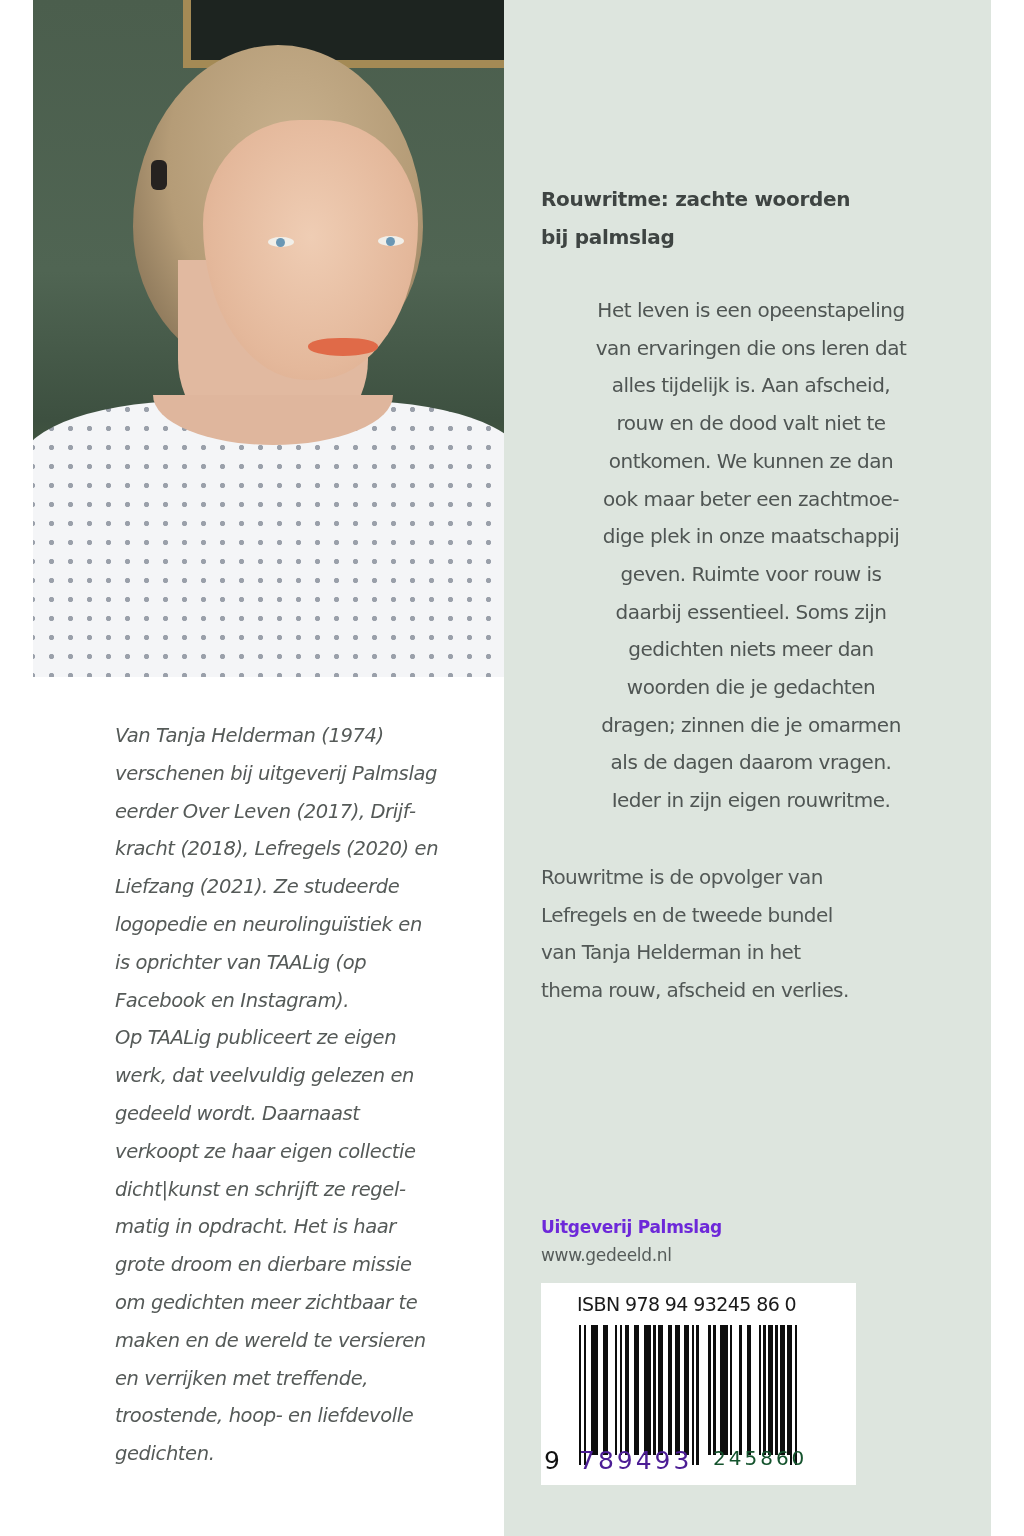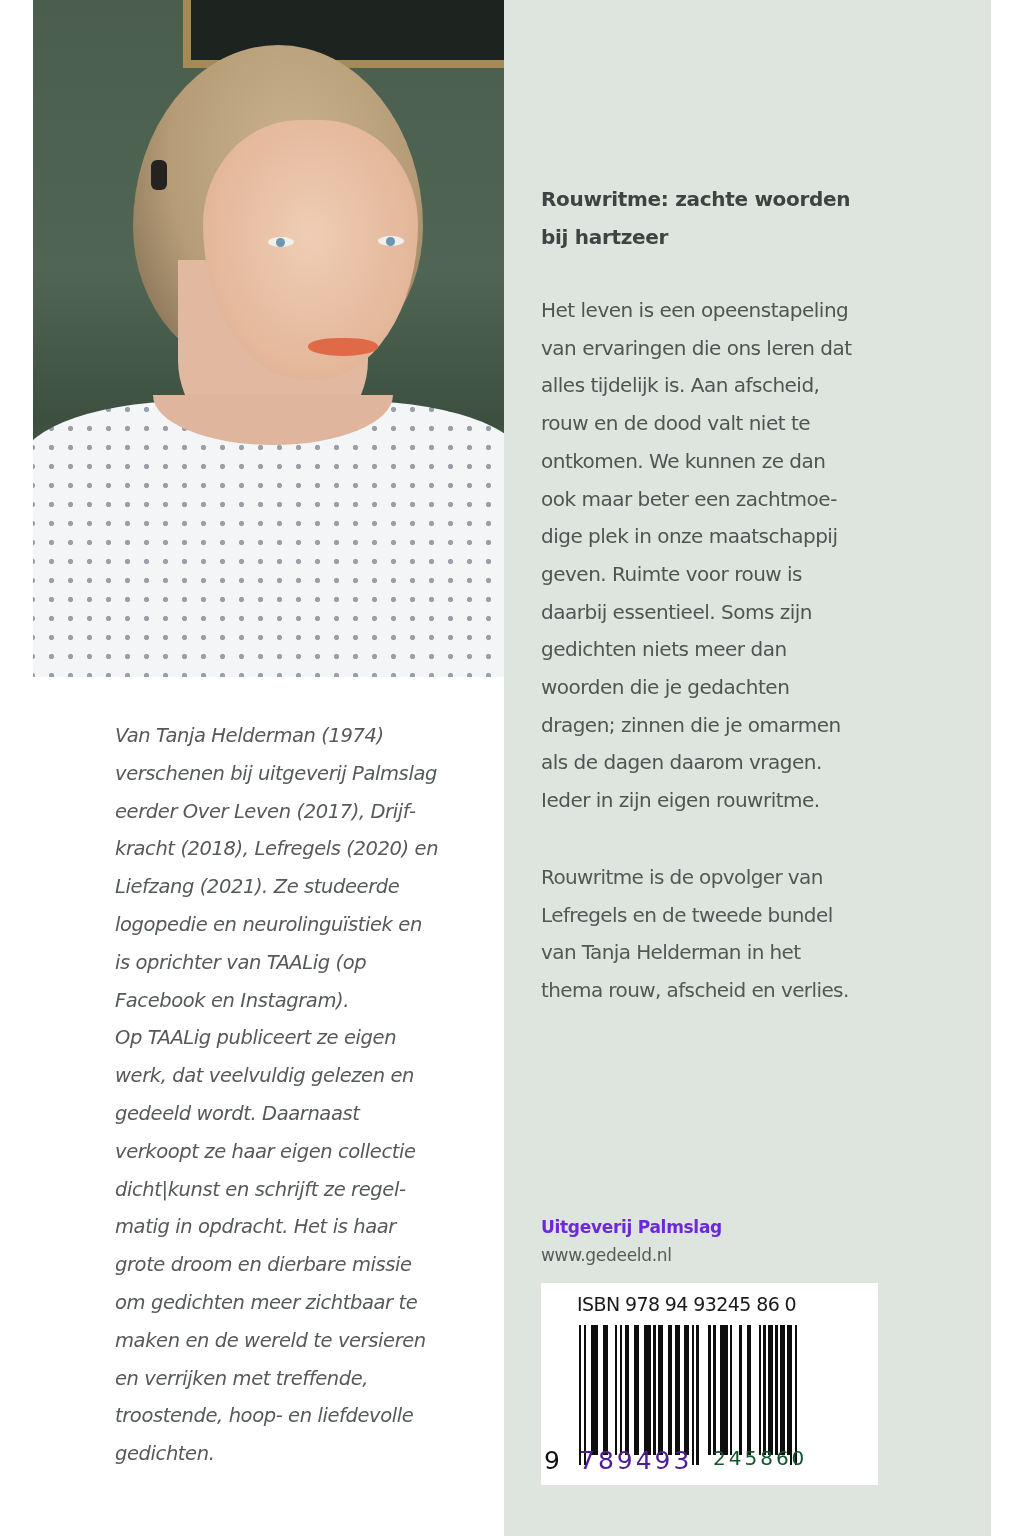"Rouwritme: zachte woorden" p.rtitle { text: hartzeer -> palmslag }
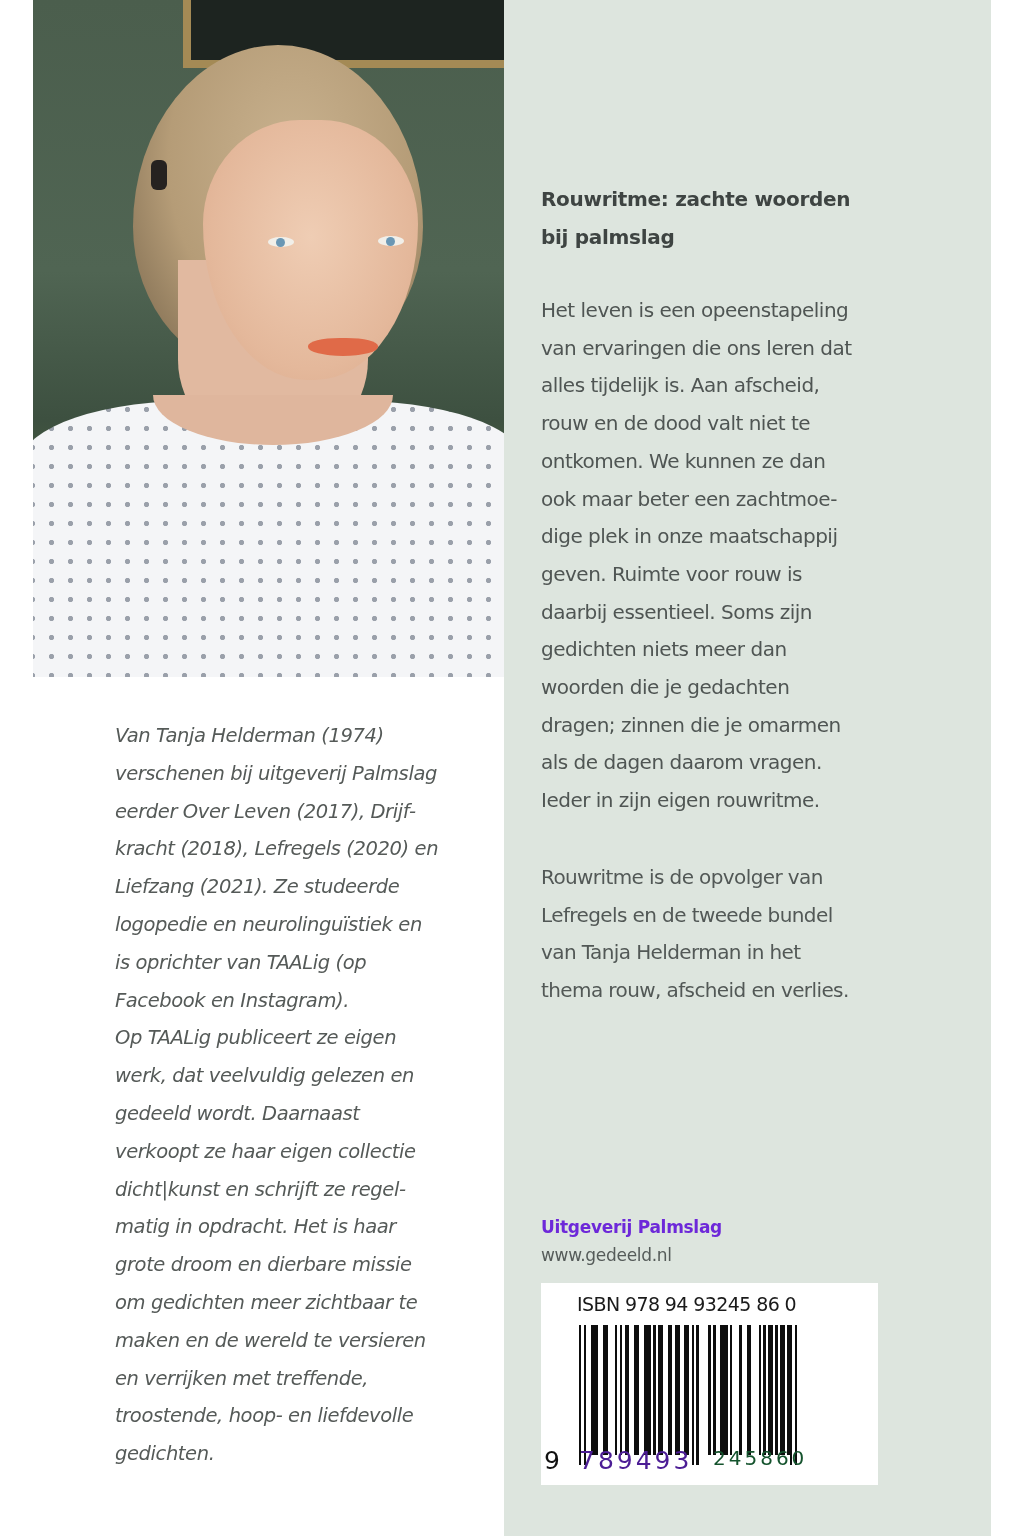"Het leven is een opeenstapeling" .rbody { text-align: none -> center }
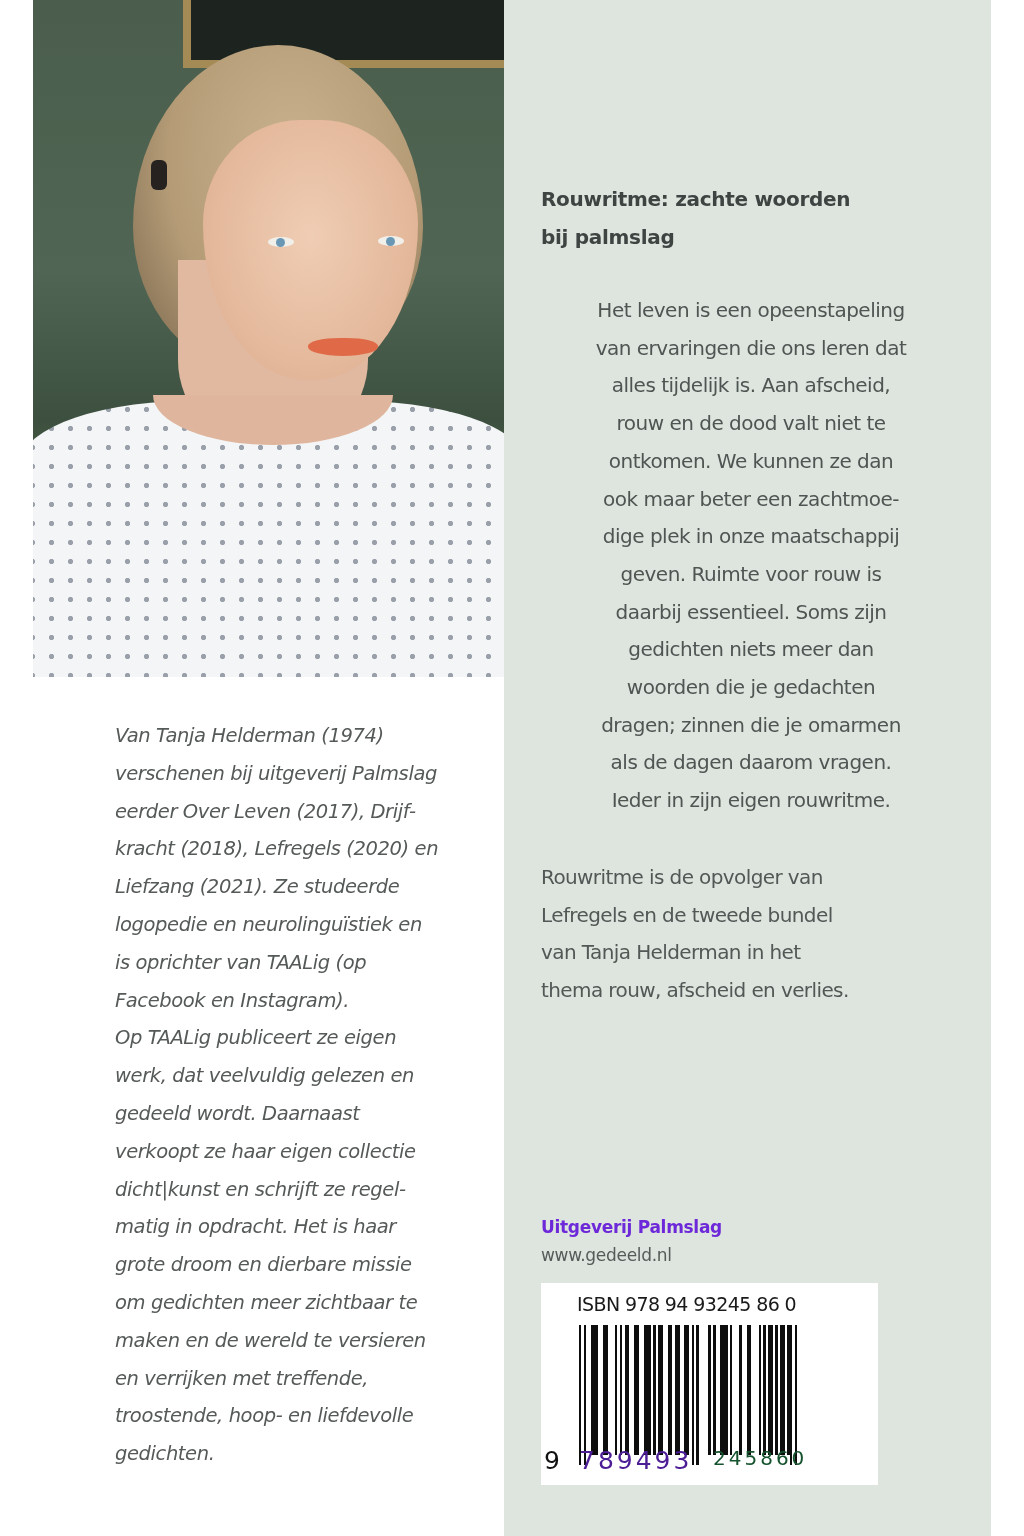"ISBN 978 94 93245 86" .barcode { padding-left: 22px -> none }
